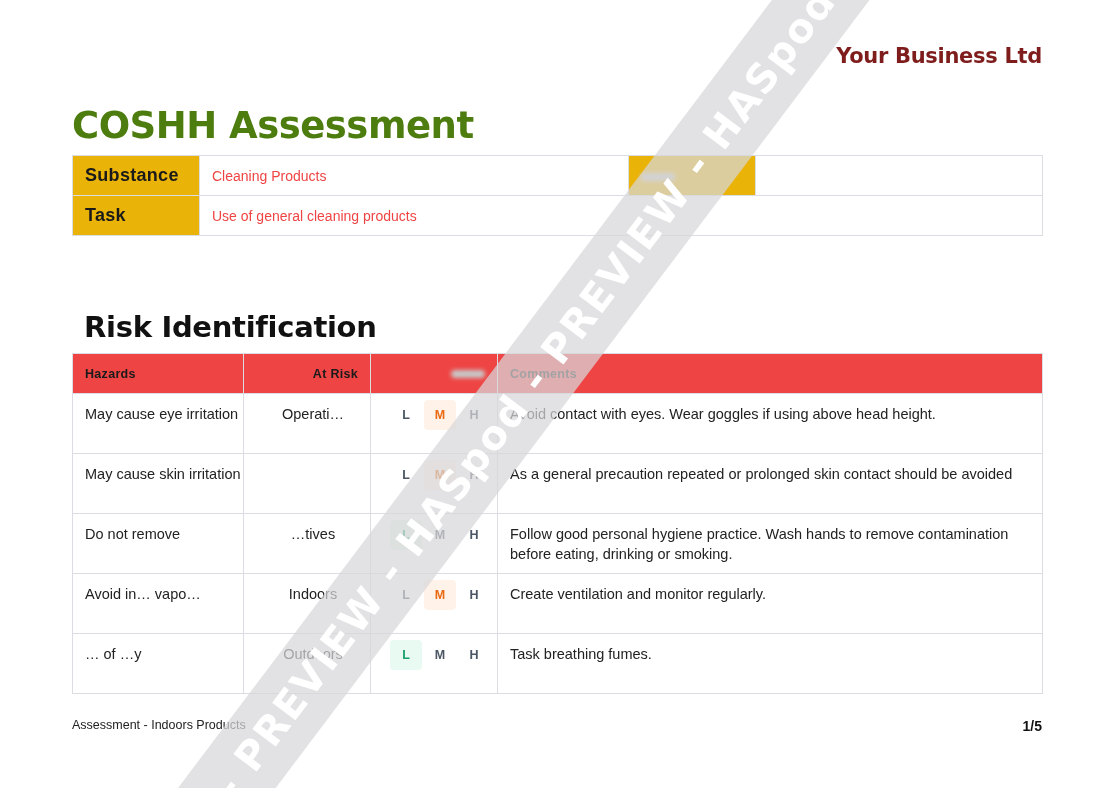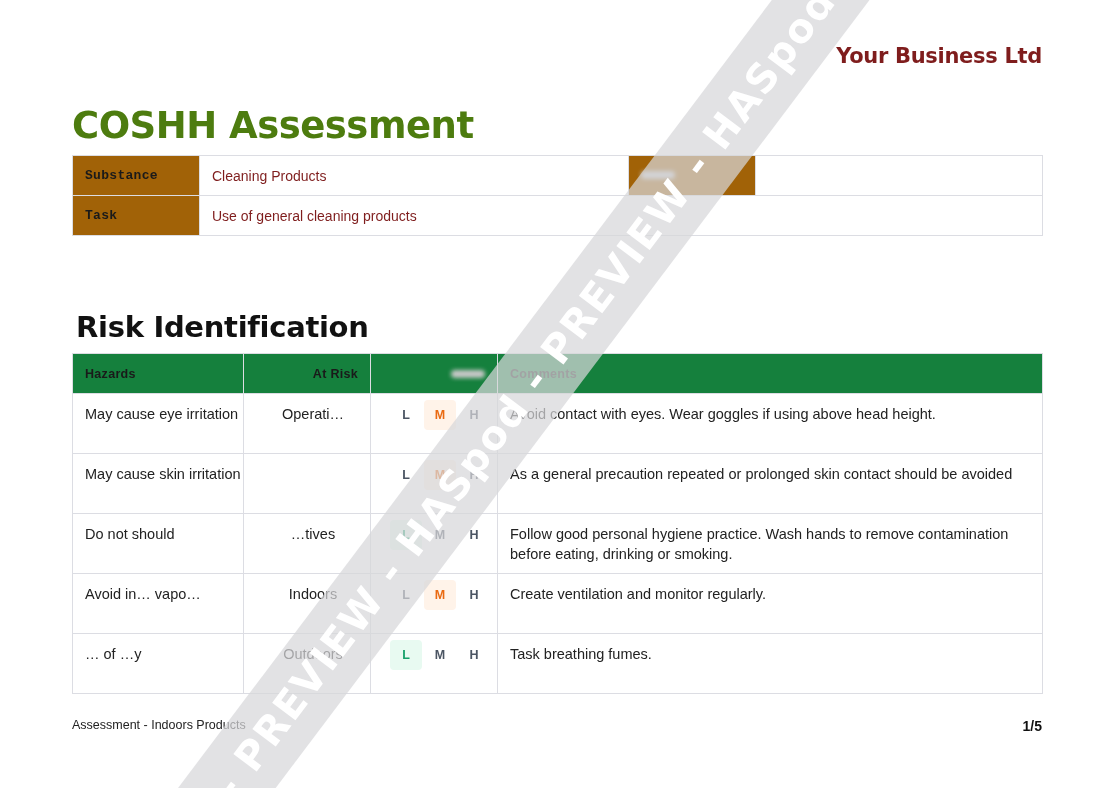"Substance" .info .lbl { background: #a16207 -> #eab308; font-family: Liberation Mono, monospace -> none; font-size: 13px -> 18px }
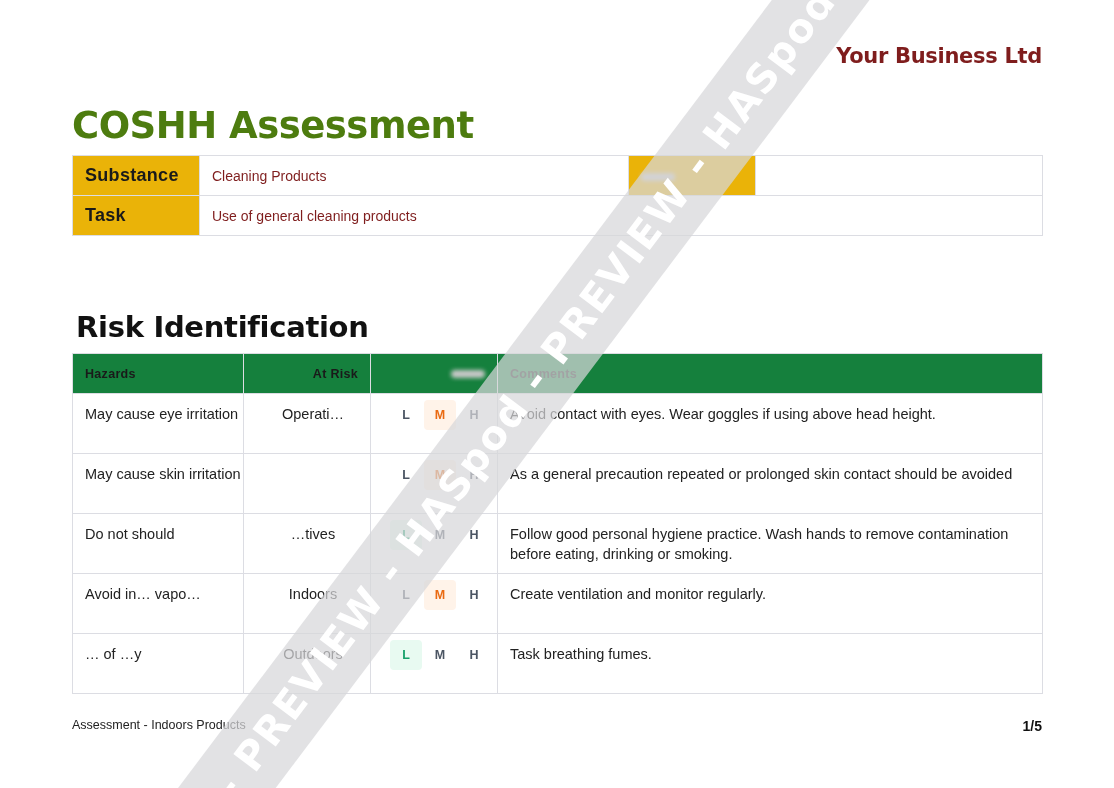"Cleaning Products" .info .val { color: #7f1d1d -> #ef4444 }
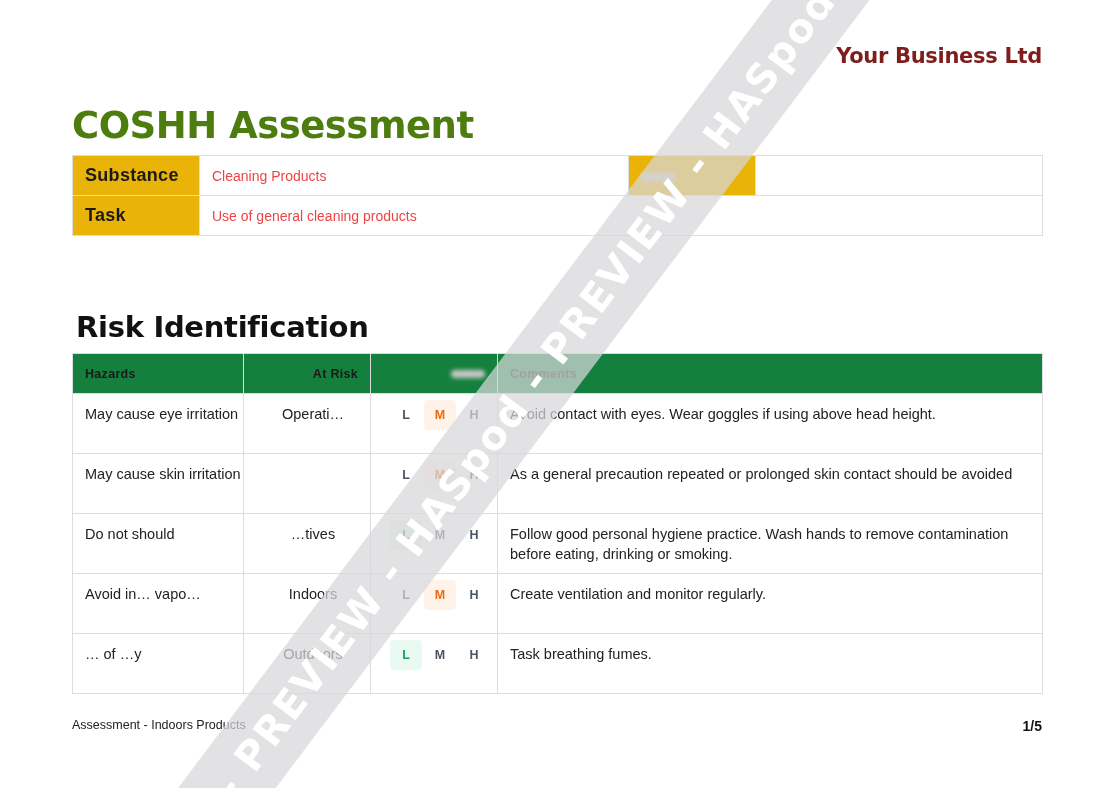"Risk Identification" .h2 { left: 4px -> 12px }
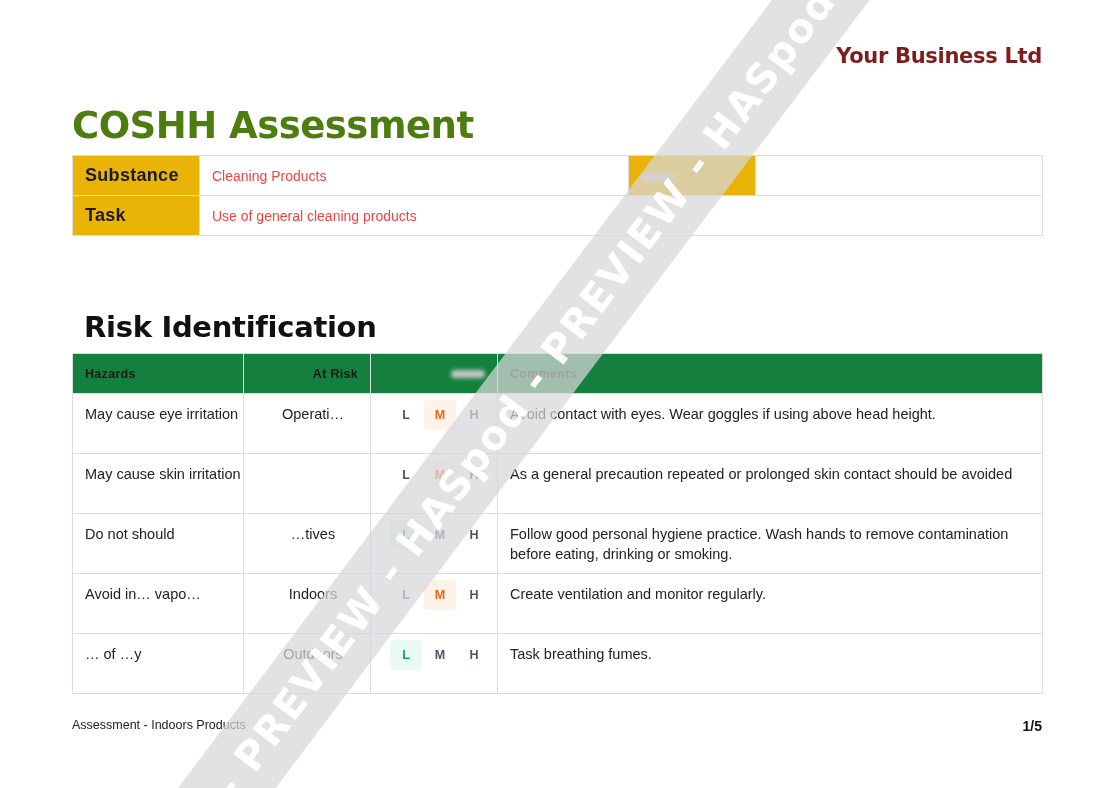"Hazards" .risk th { background: #15803d -> #ef4444 }
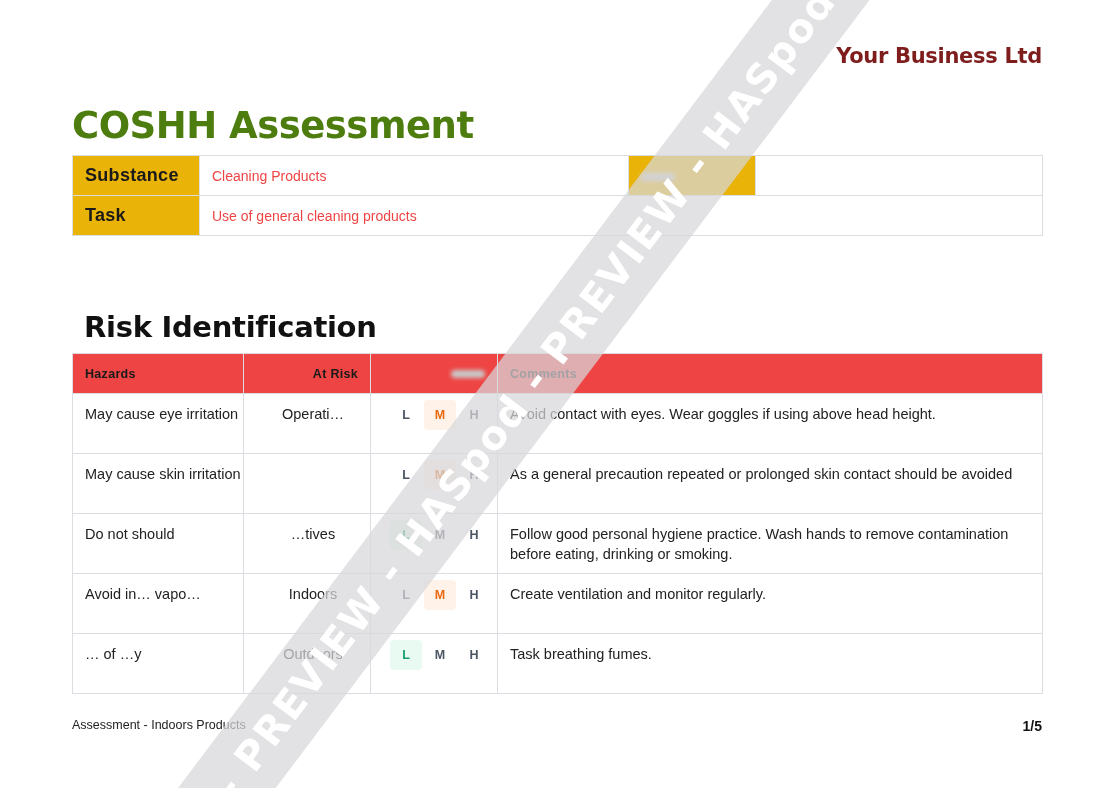"Do not should" td { text: should -> remove }
